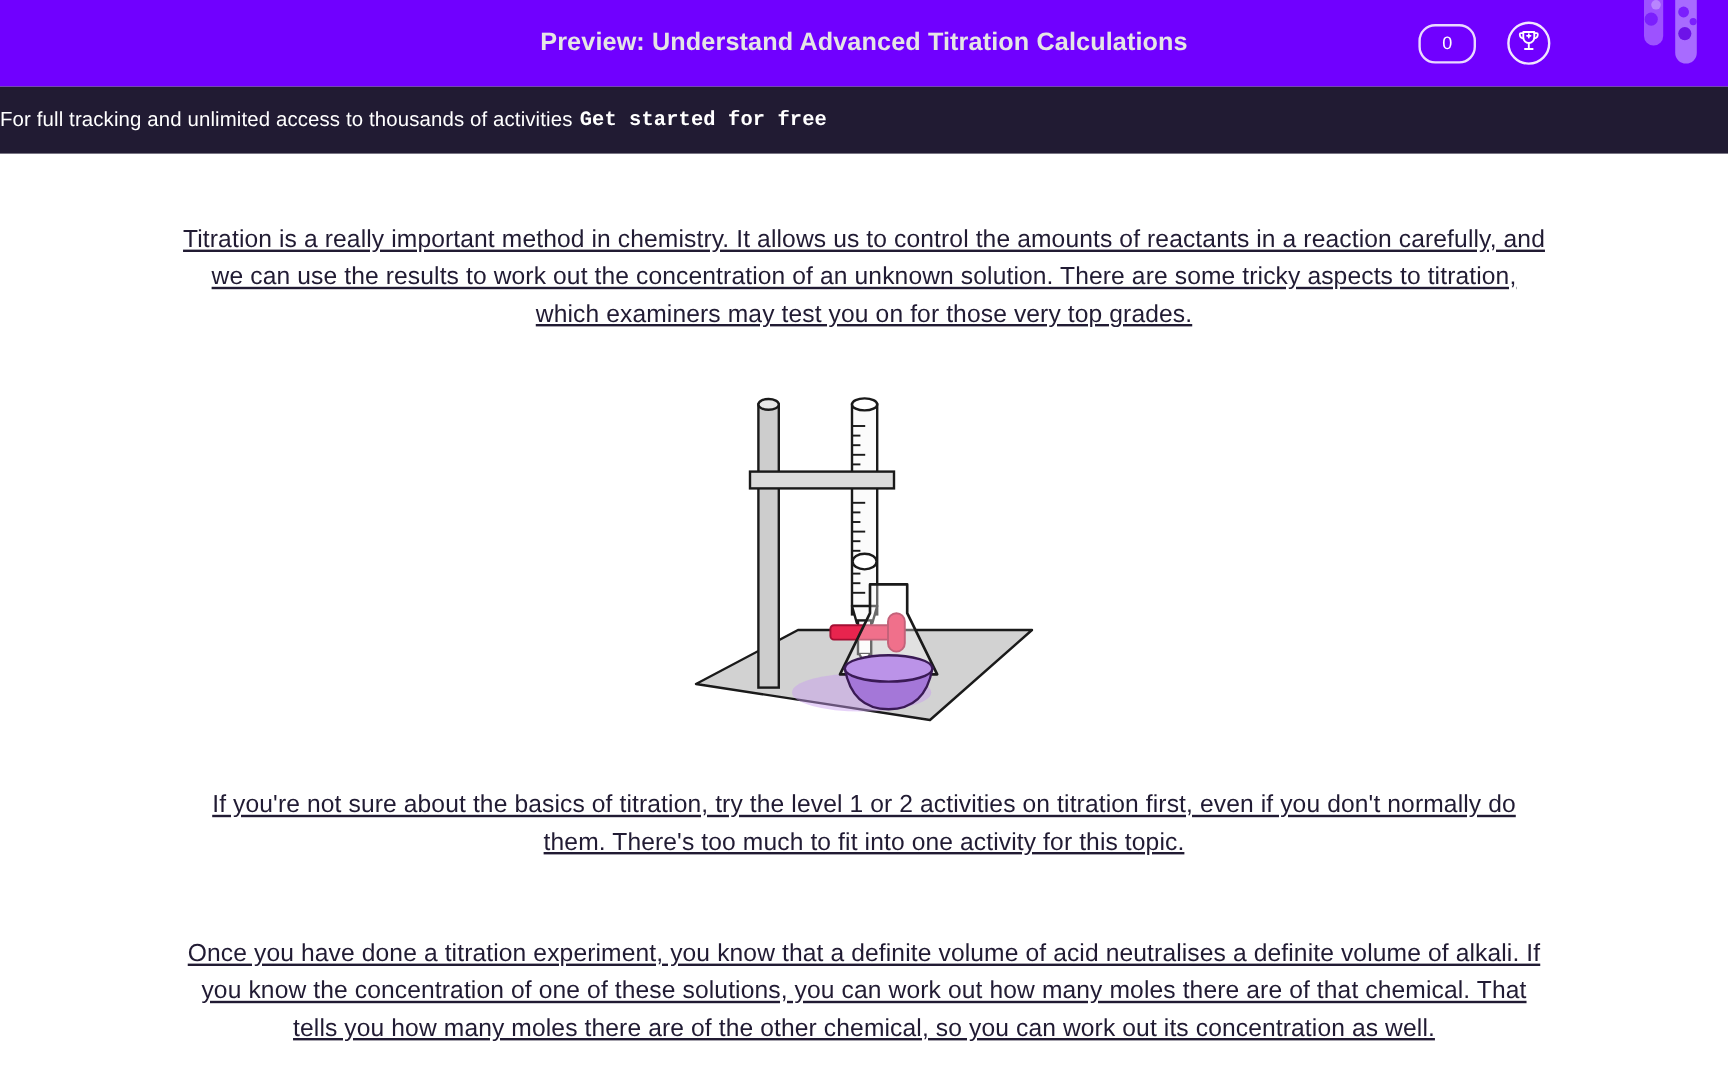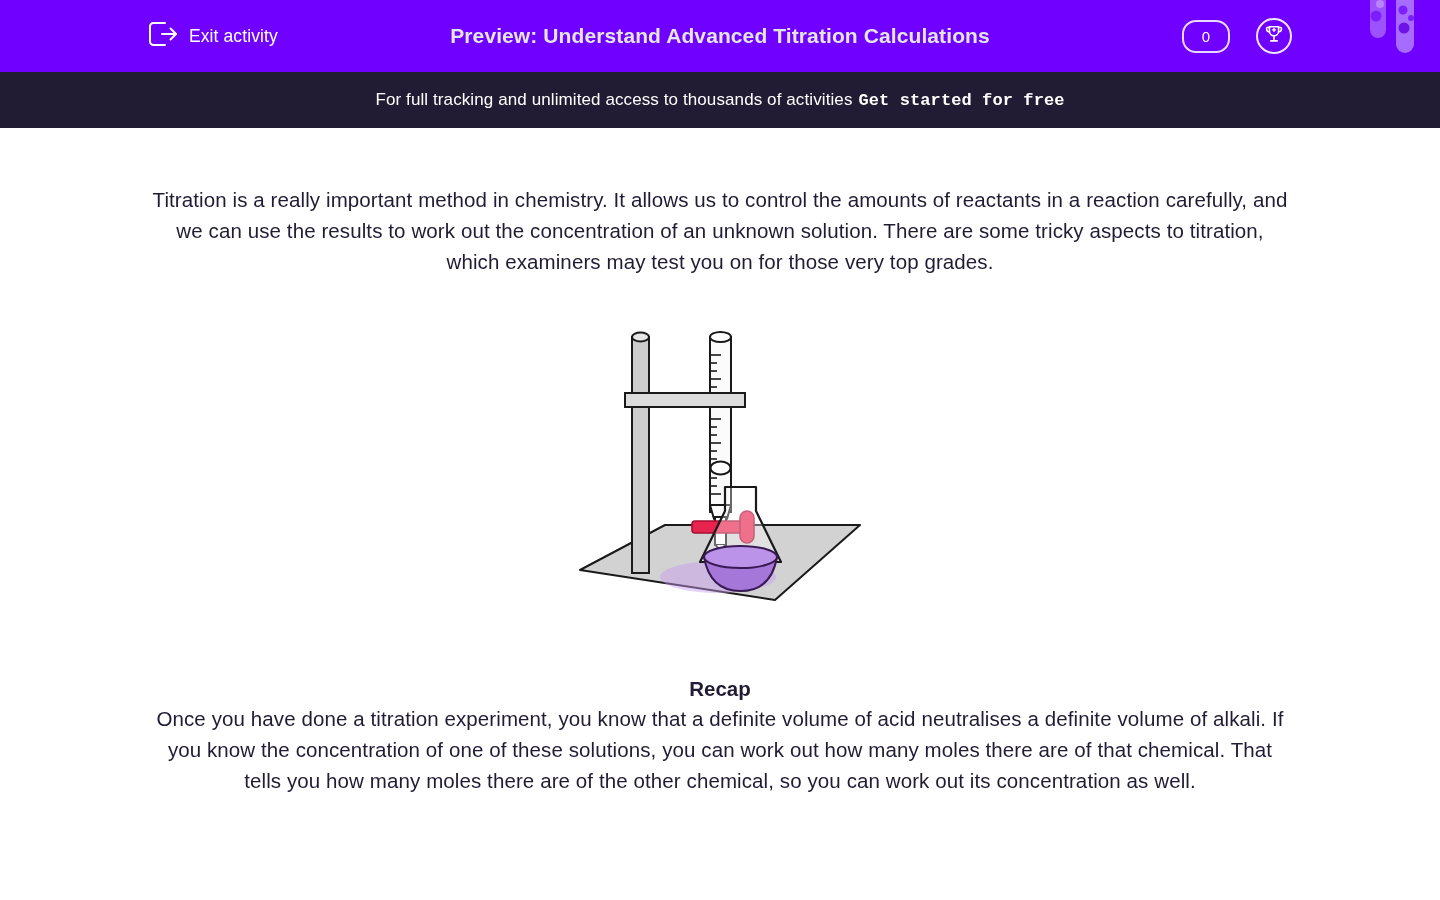"Exit activity" div.exit-activity { html: <div> <span> <svg> <path></path> <path></path> <path></path> </svg> </span> <span>Exit activity</span> </div> -> none }
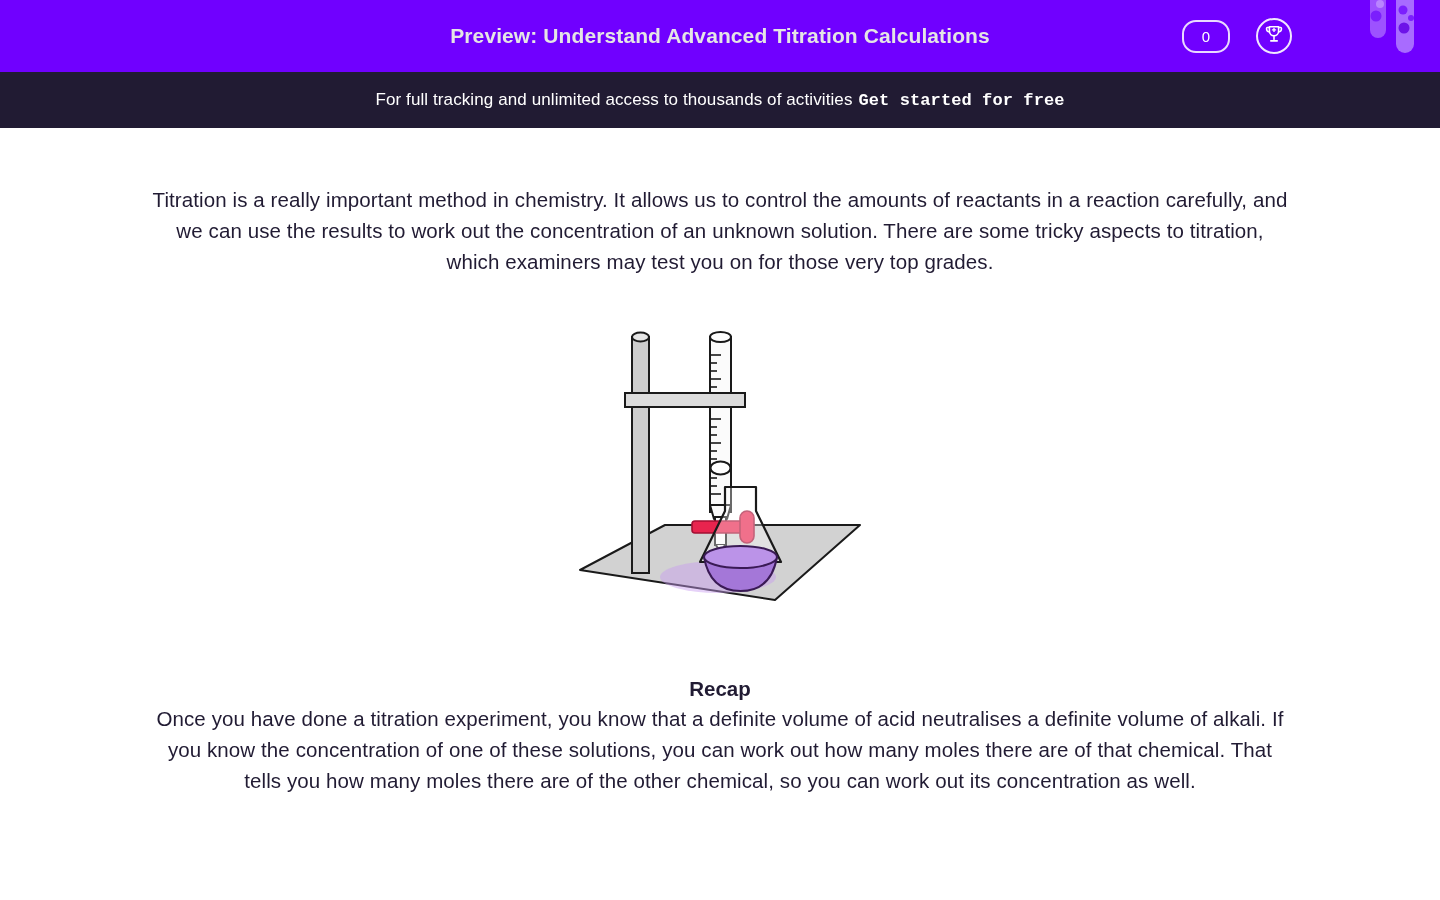"For full tracking and unlimited" .promo { justify-content: center -> flex-start }
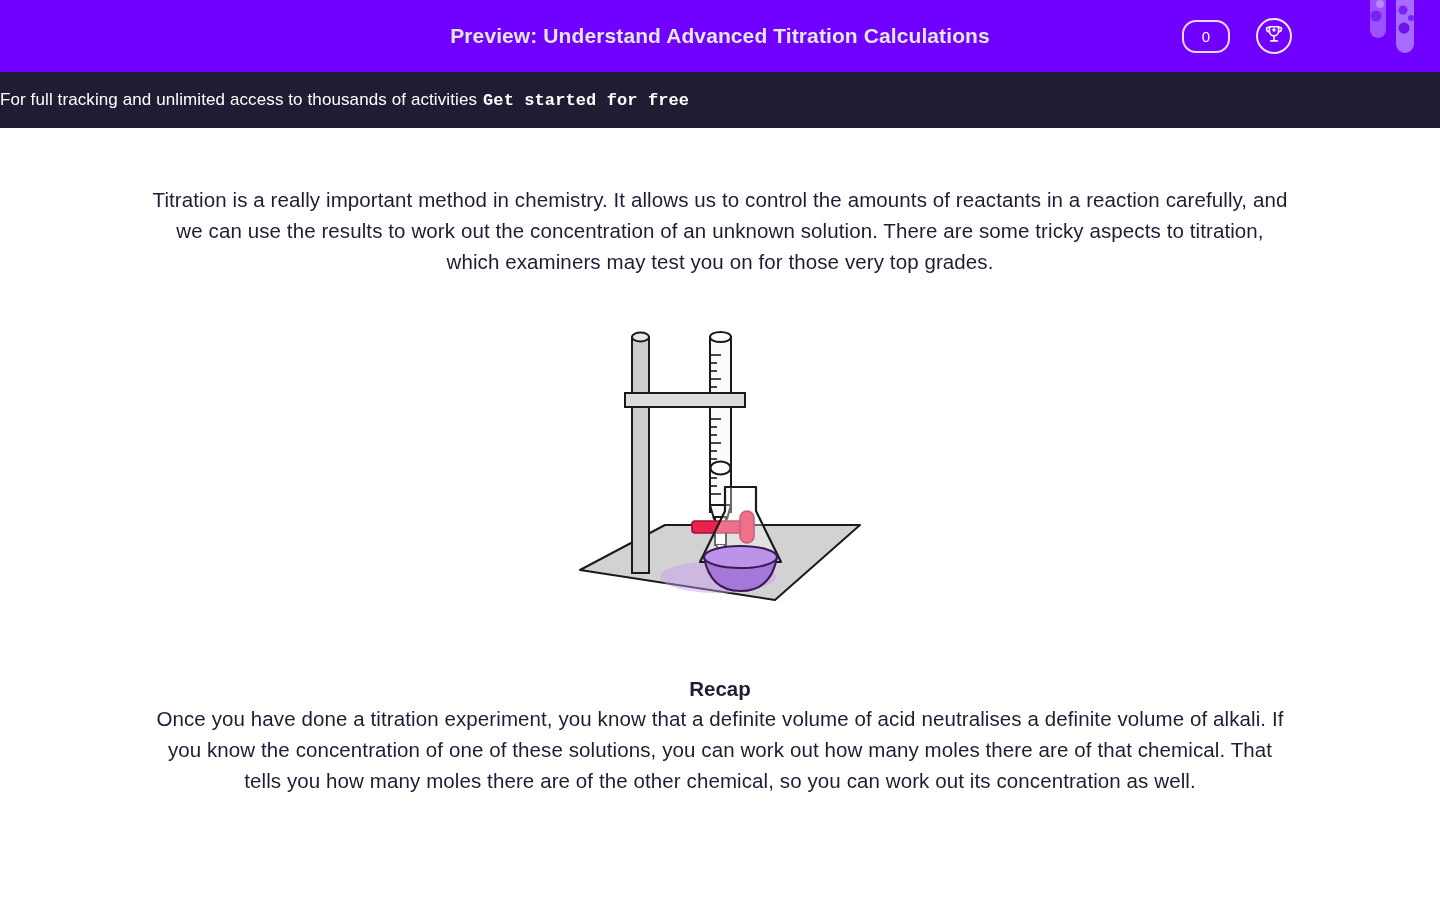"Titration is a really important" .content { text-decoration: none -> underline }
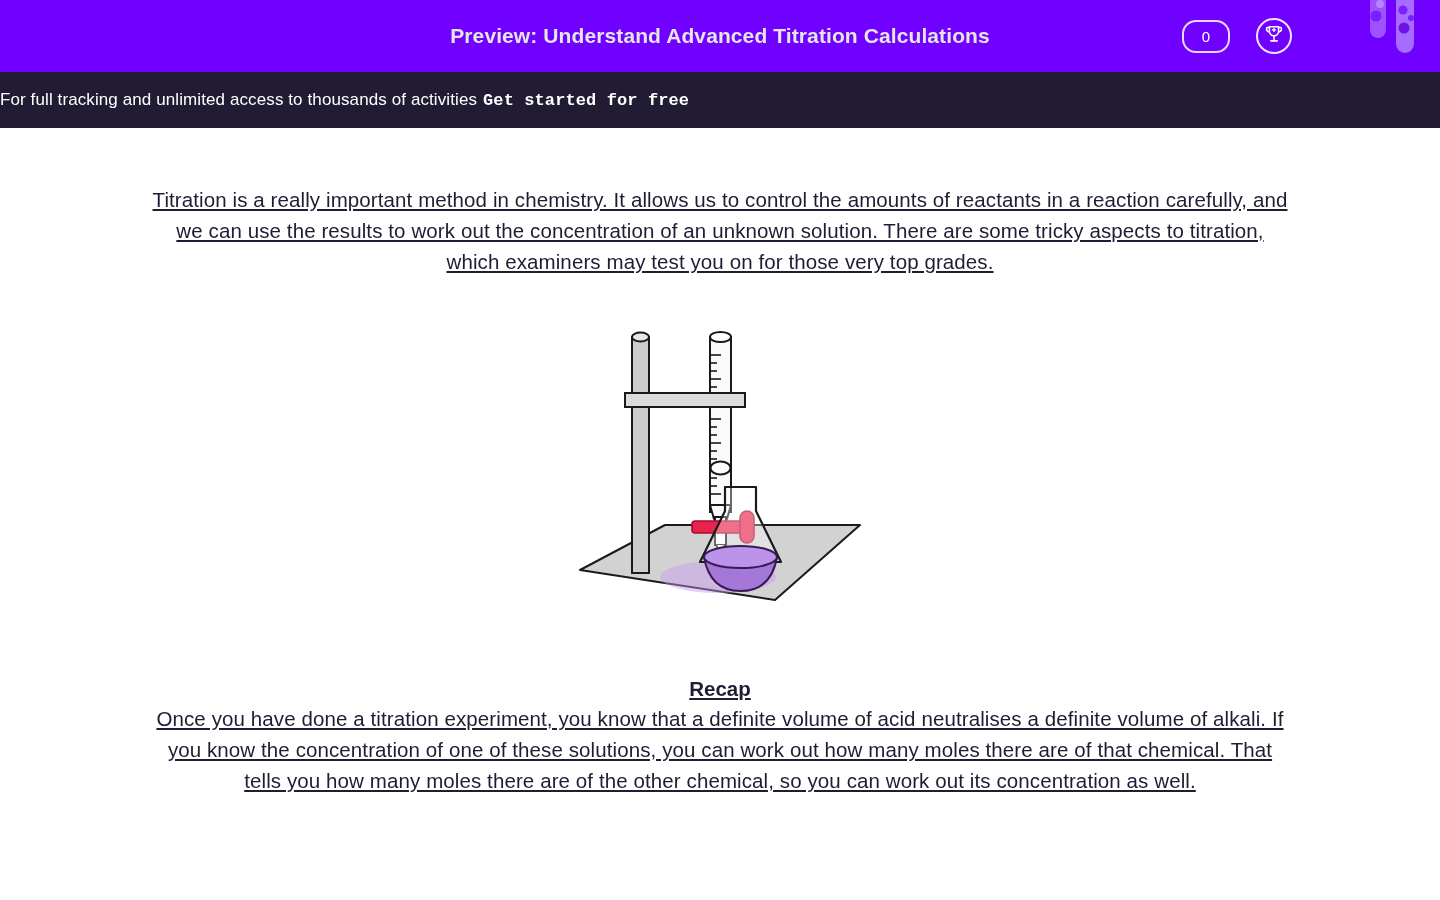"If you're not sure about" p.para { html: none -> <p>If you're not sure about the basics of titration, try the level 1 or 2 activities on titration first, even if you don't normally do them. There's too much to fit into one activity for this topic.</p> }
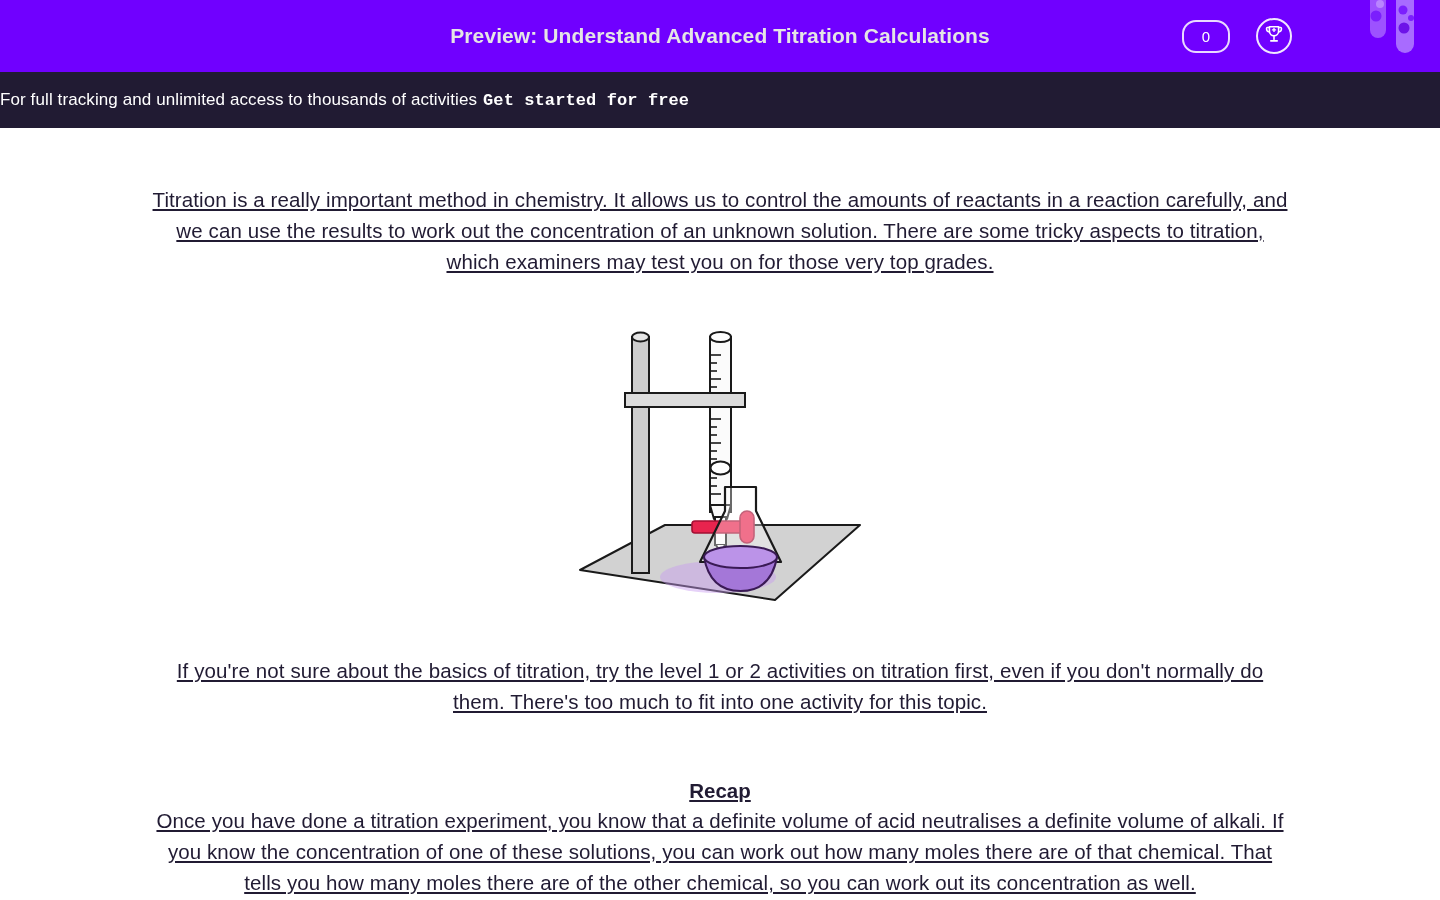"Recap" div.recap-title { html: <div>Recap</div> -> none }
